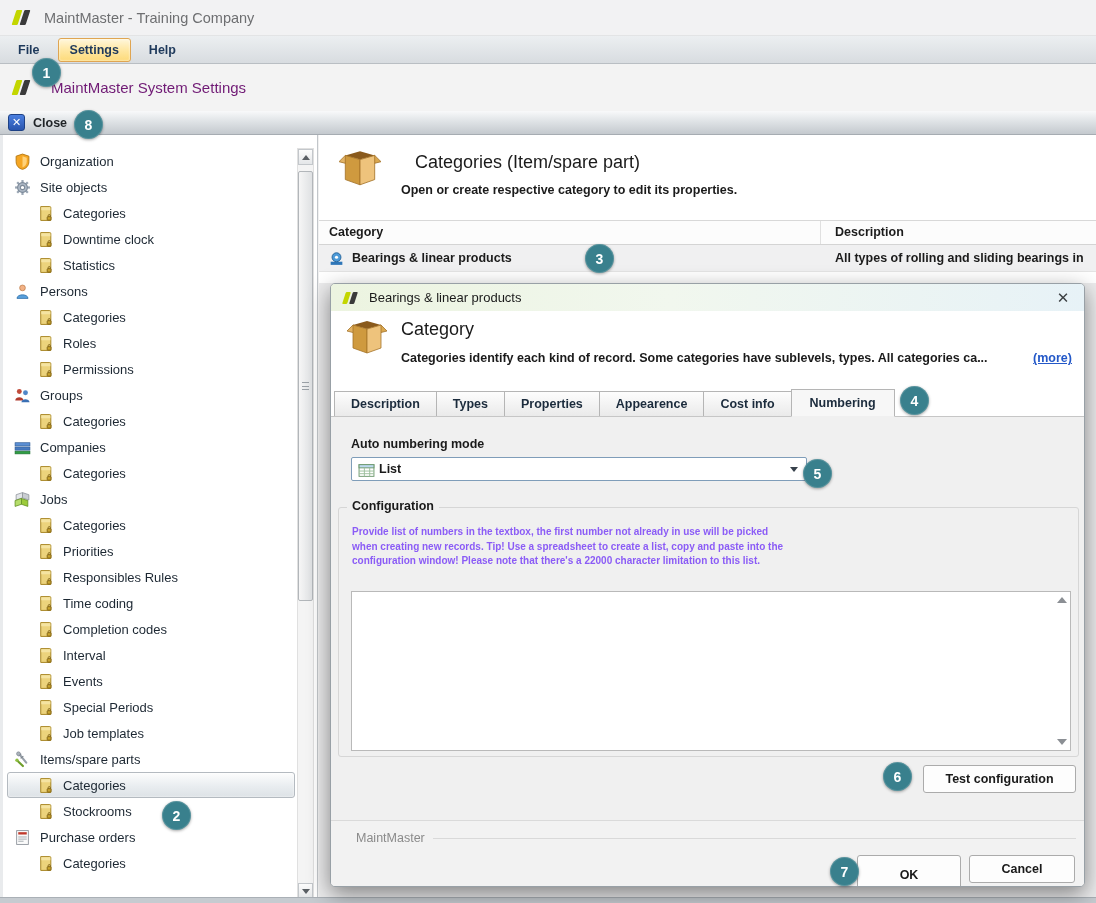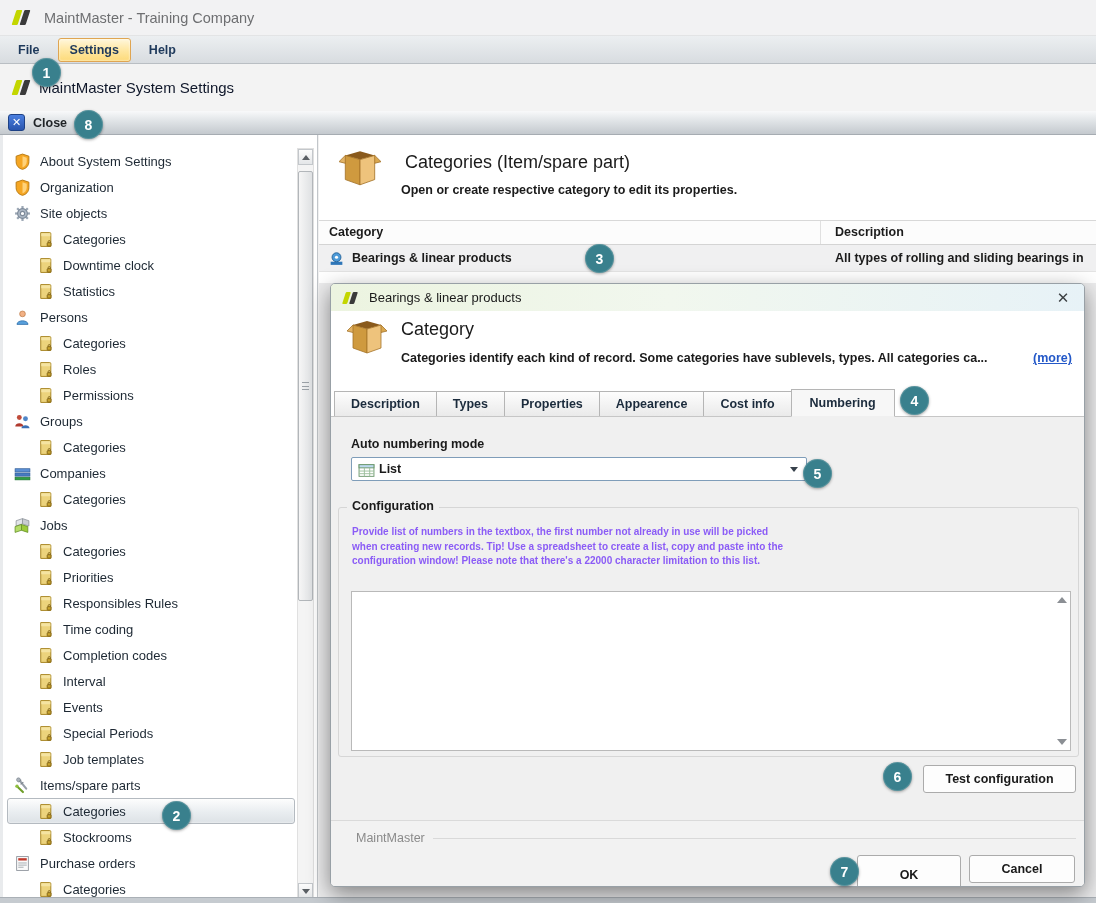"MaintMaster System Settings" .subheader .title { color: #0f172a -> #701a75; margin-left: 5px -> 17px }
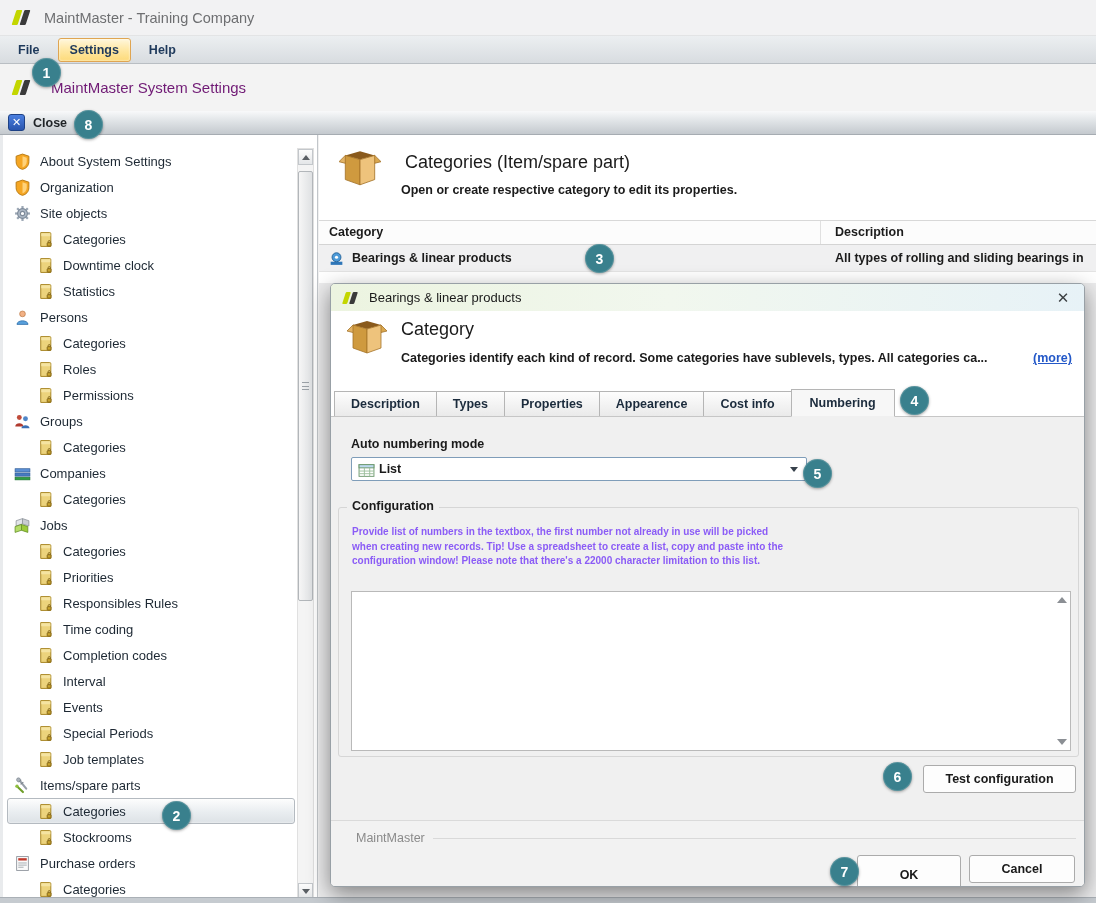"About System Settings" div.tree-item { html: <div> <span> <svg> <path></path> <path></path> </svg> </span> <span>About System Settings</span> </div> -> none }
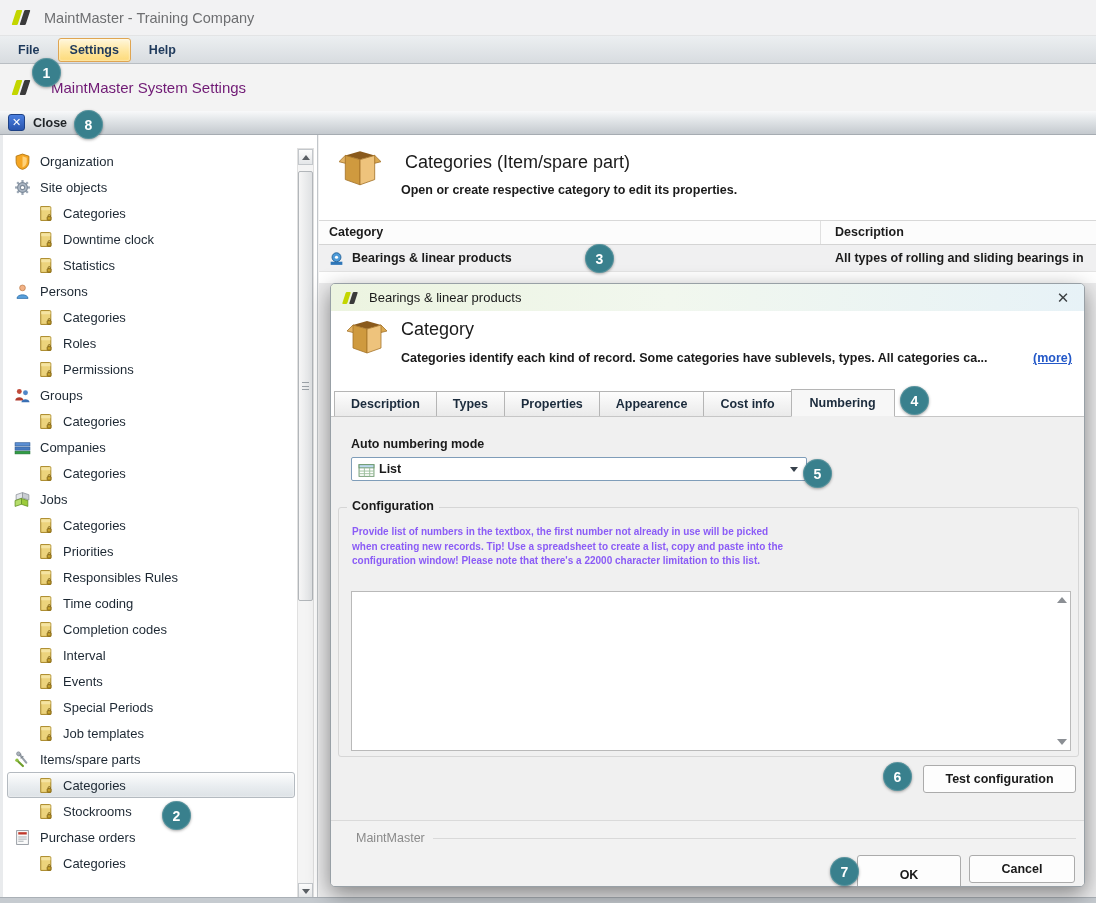"Categories (Item/spare part)" .panel-title { left: 86px -> 96px }
